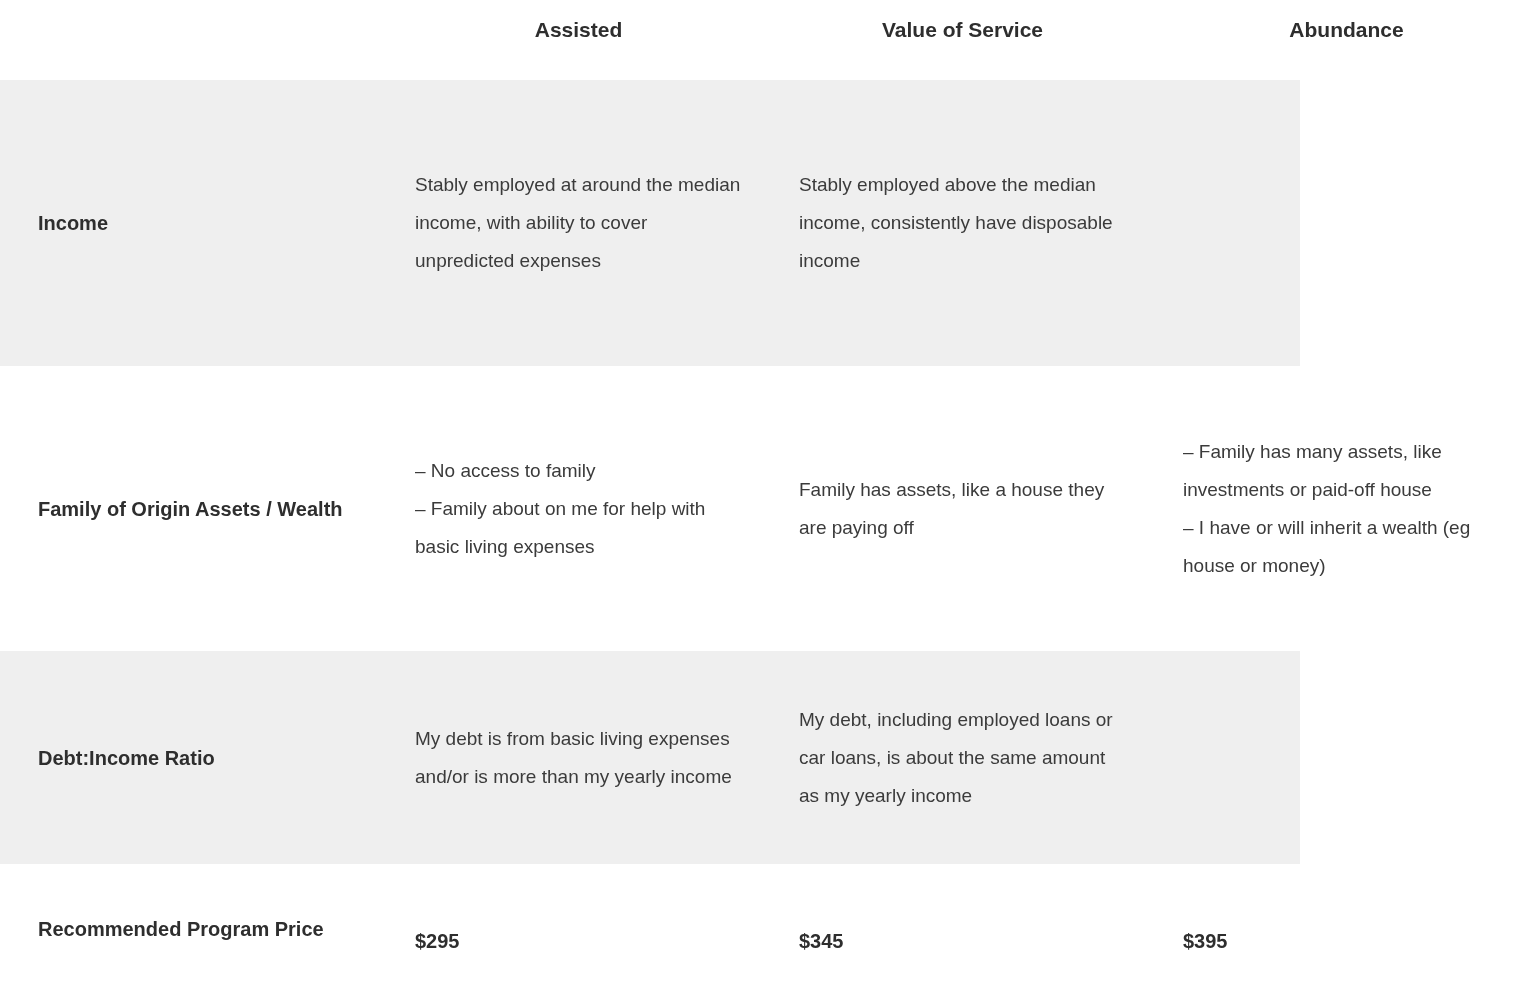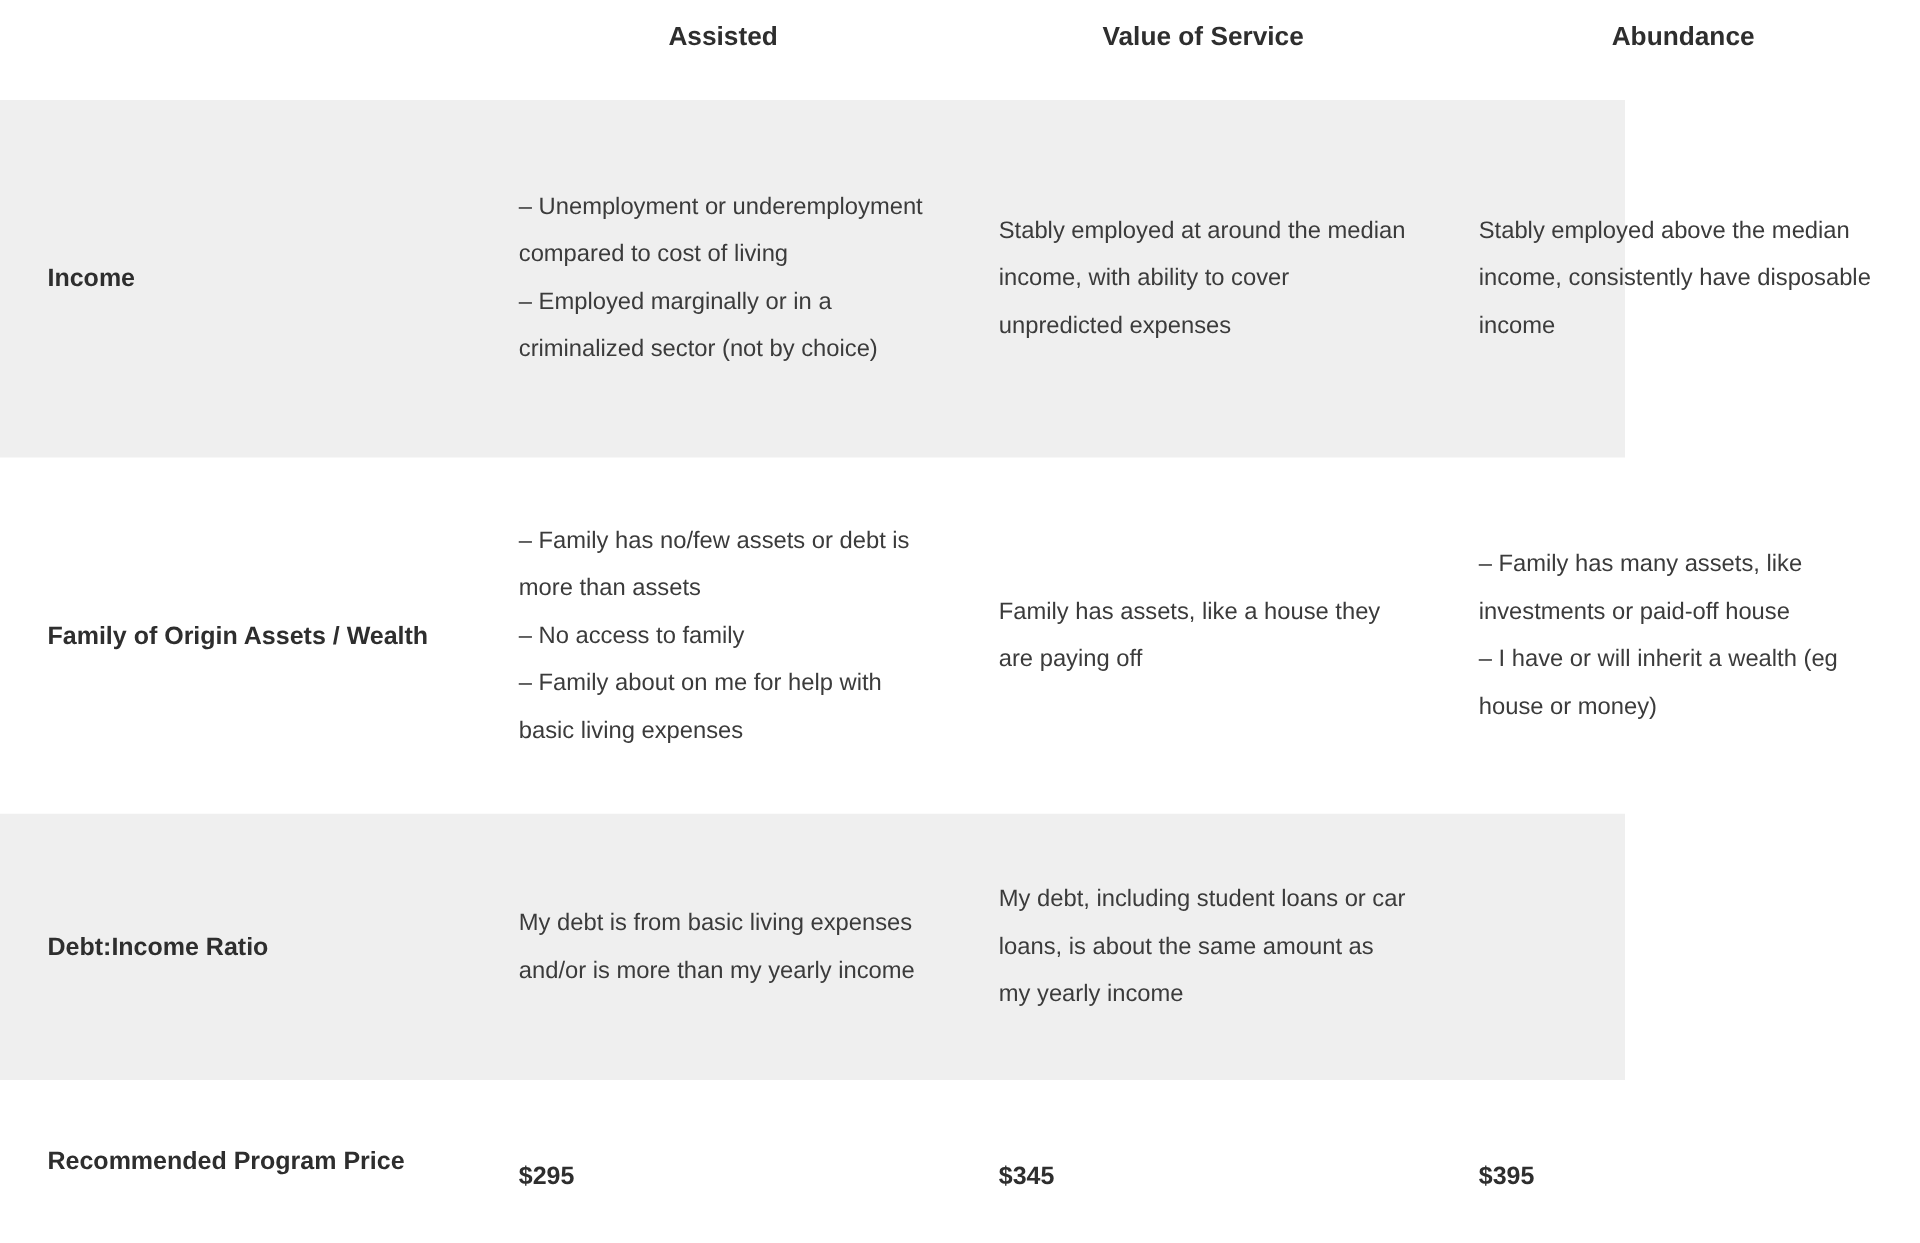"– Unemployment or underemployment" div.cell { html: <div> <p>– Unemployment or underemployment compared to cost of living</p> <p>– Employed marginally or in a criminalized sector (not by choice)</p> </div> -> none }
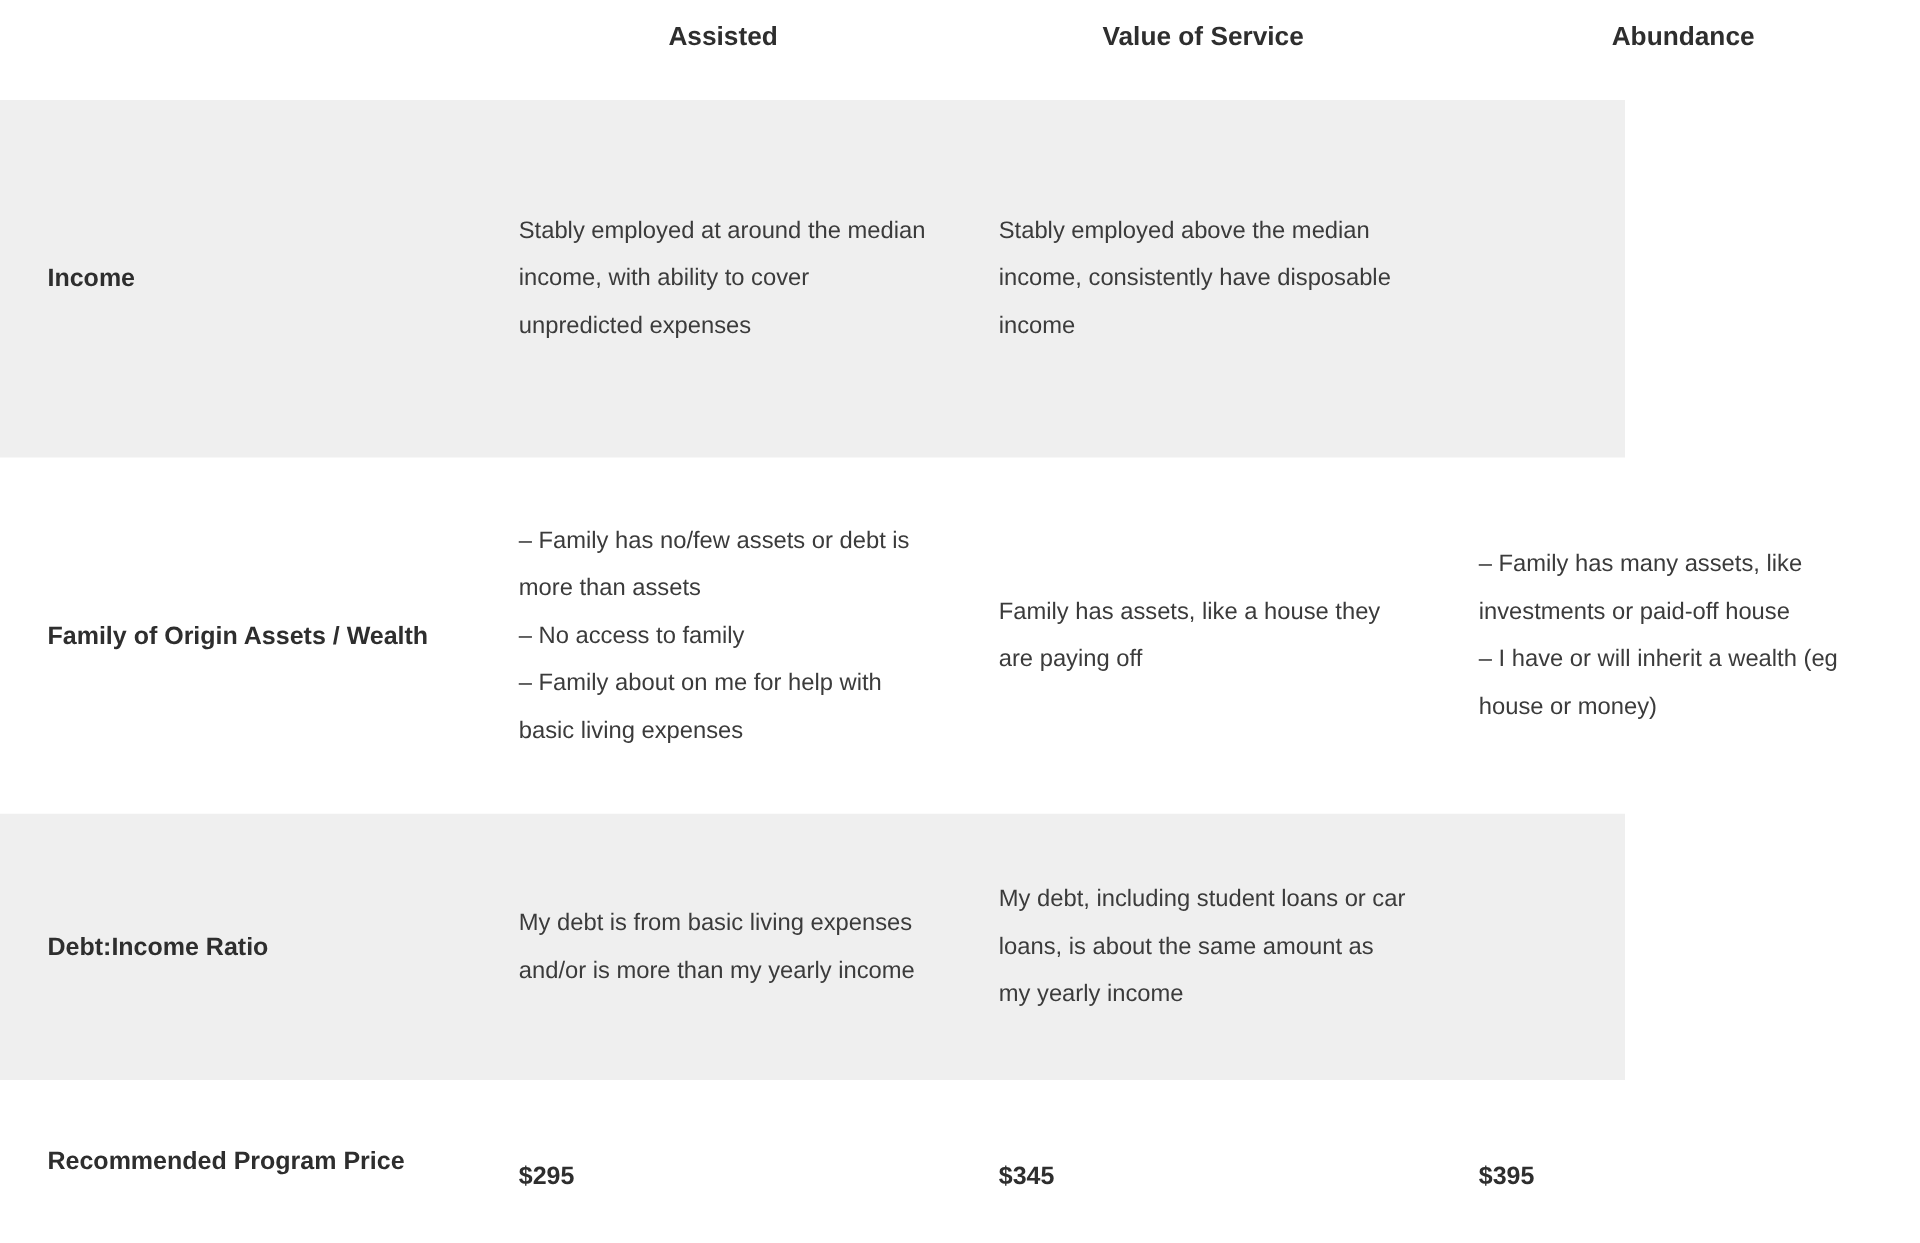"– Family has no/few assets" p { html: <p>– Family has no/few assets or debt is more than assets</p> -> none }
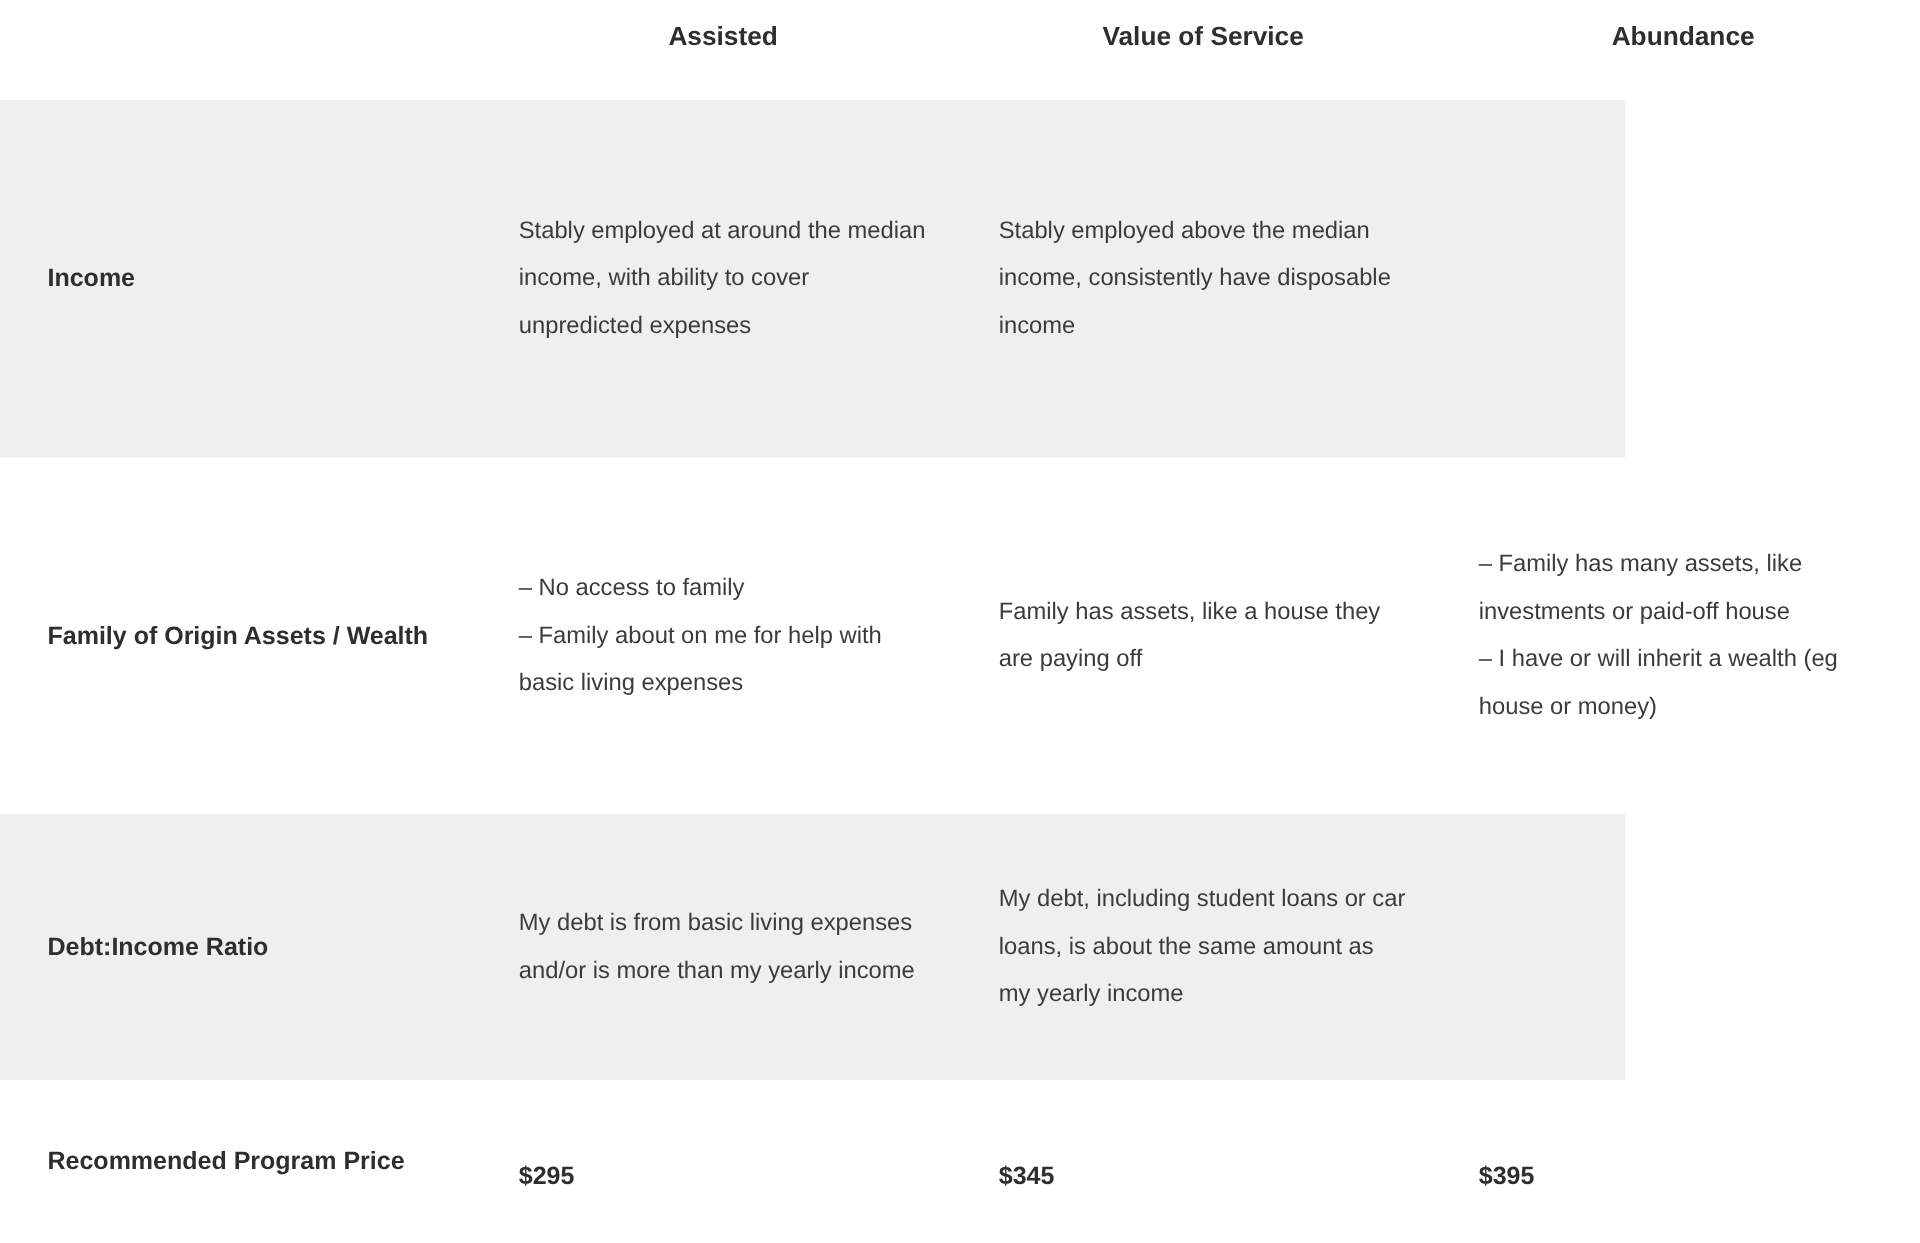"My debt, including student loans" p { text: student -> employed }
